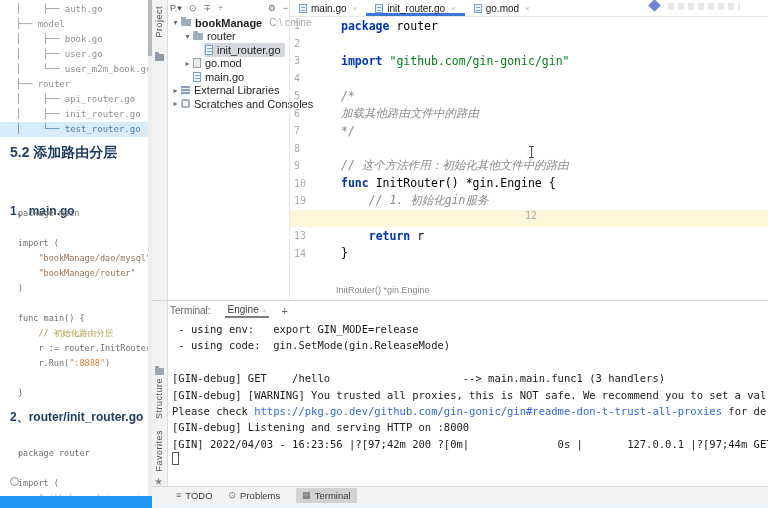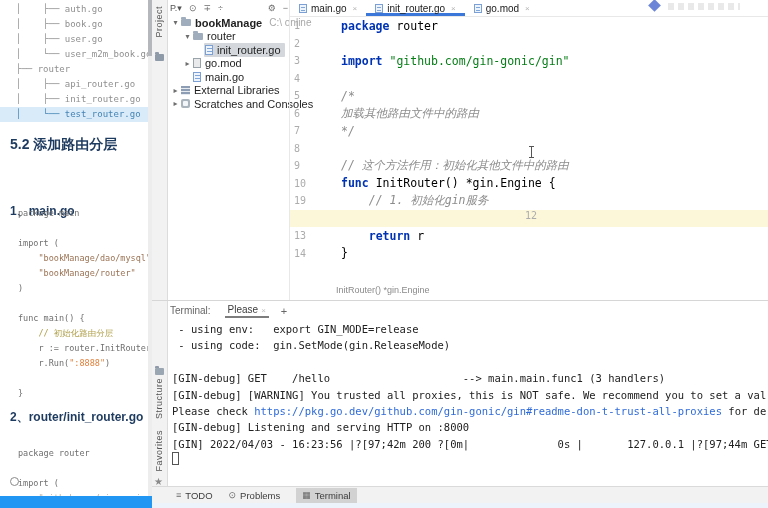"├── model" div.line { html: none -> <div>├── model</div> }
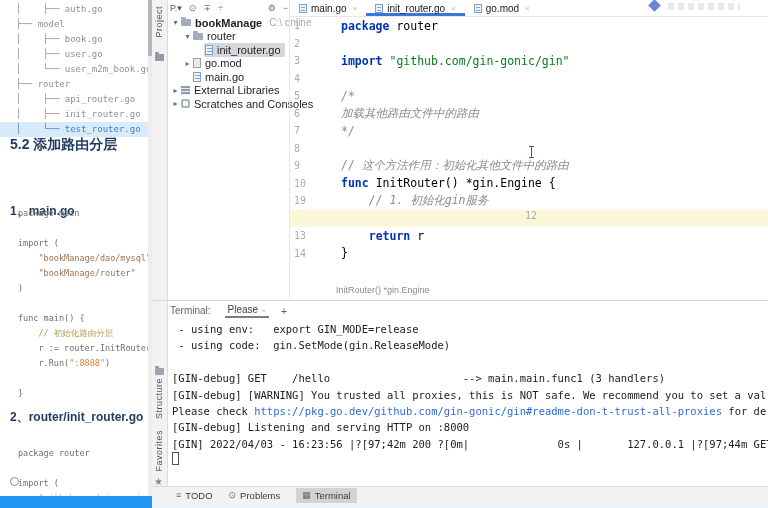"5.2 添加路由分层" div.doc-h { top: 136px -> 144px }
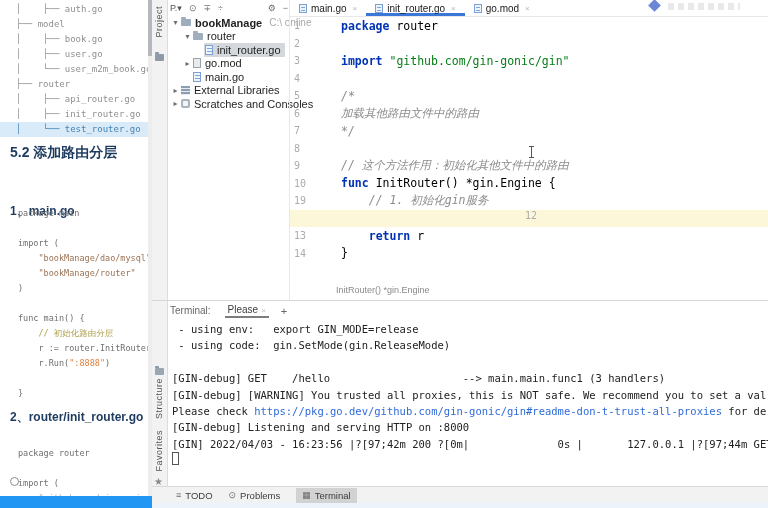"Please" span { text: Please -> Engine }
